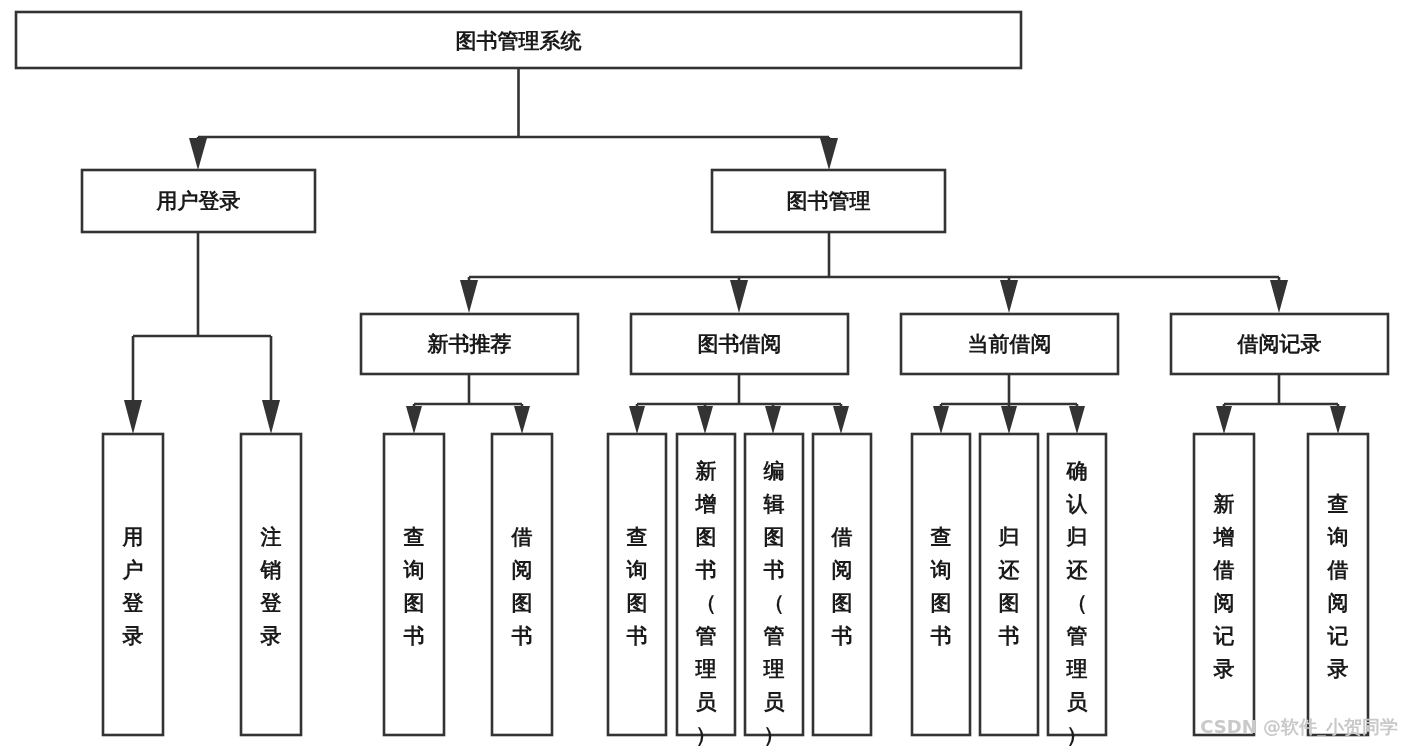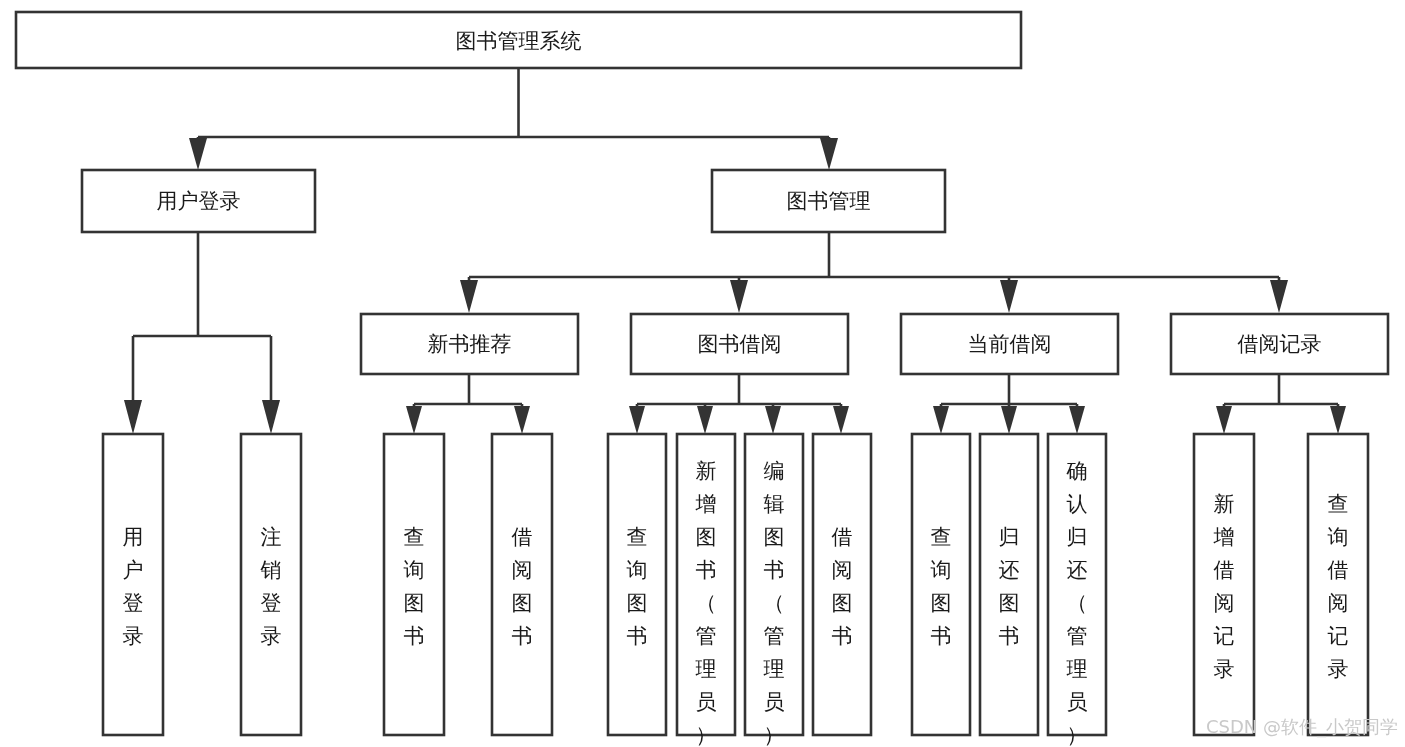"图书管理系统" #diagram-root { font-weight: none -> bold }
